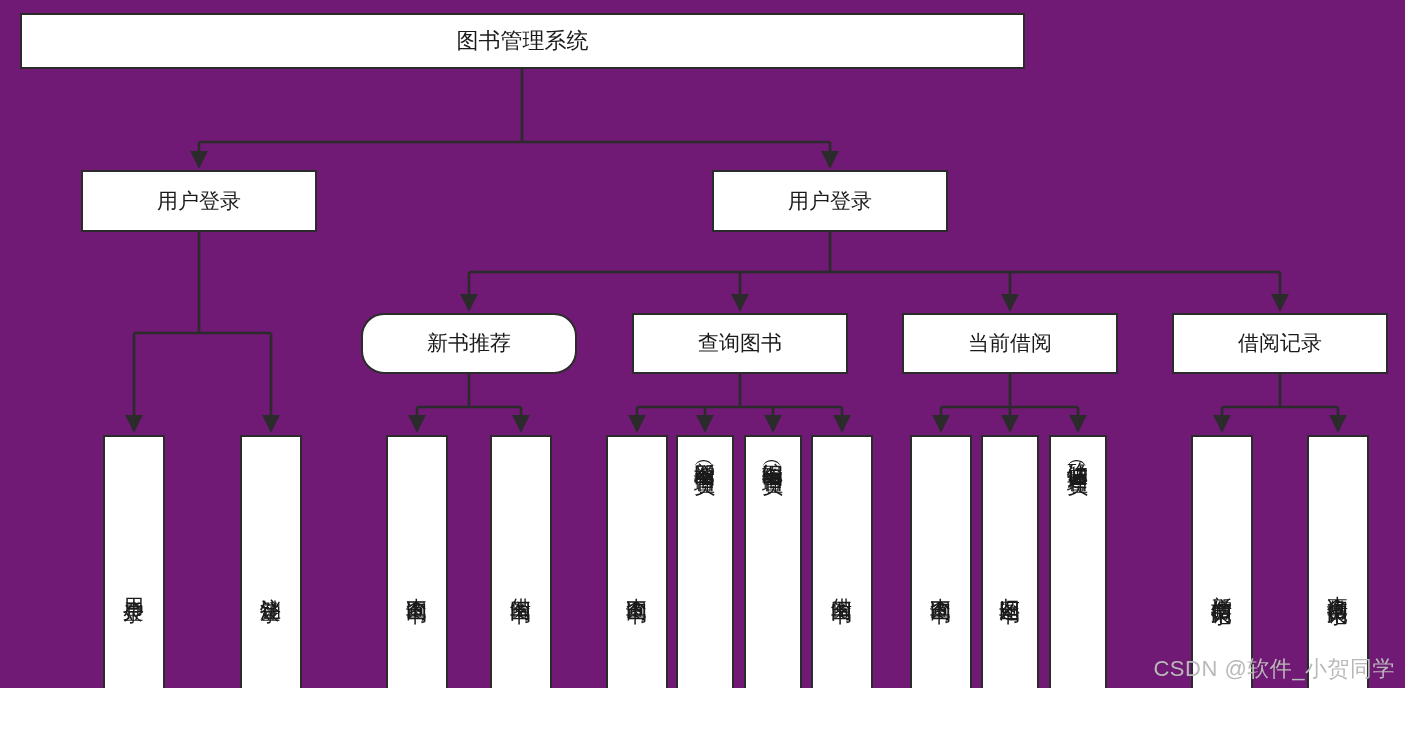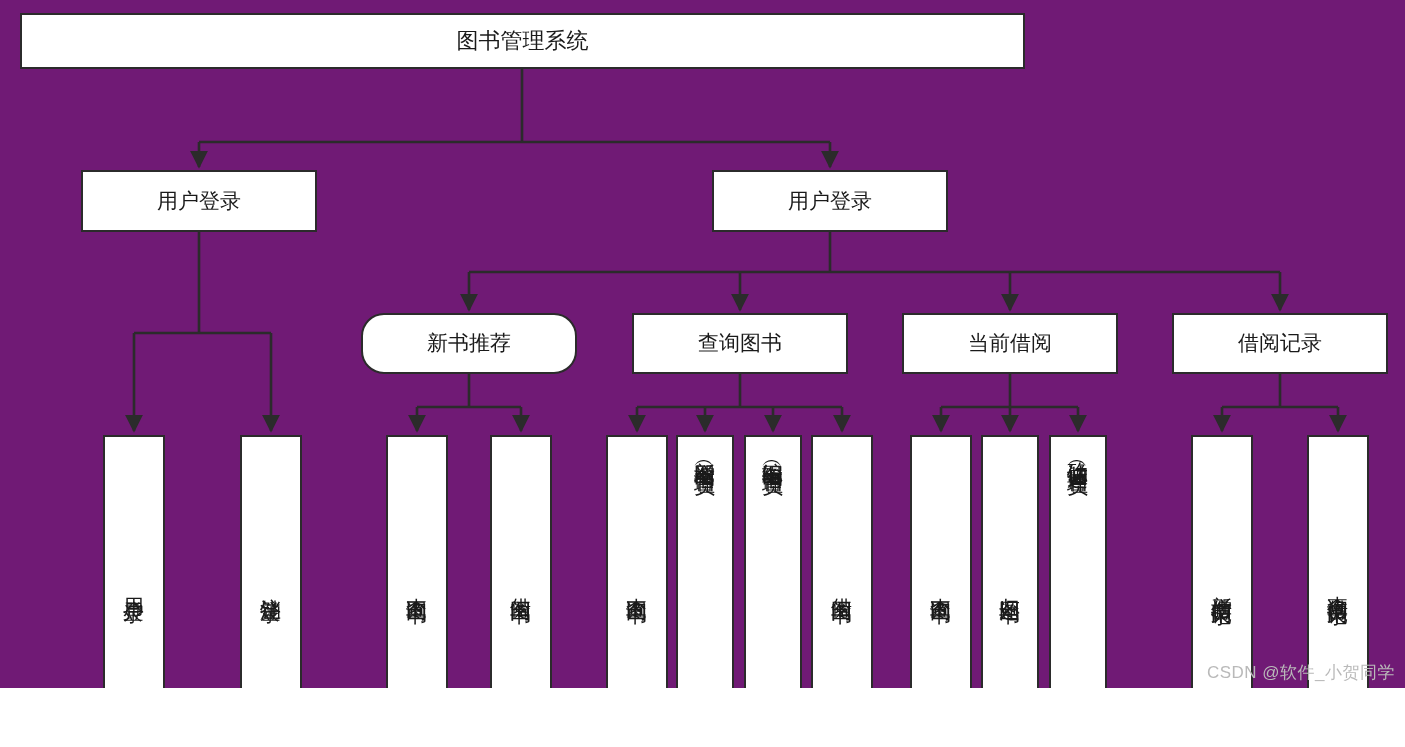"CSDN @软件_小贺同学" .watermark { font-size: 17px -> 22px }
